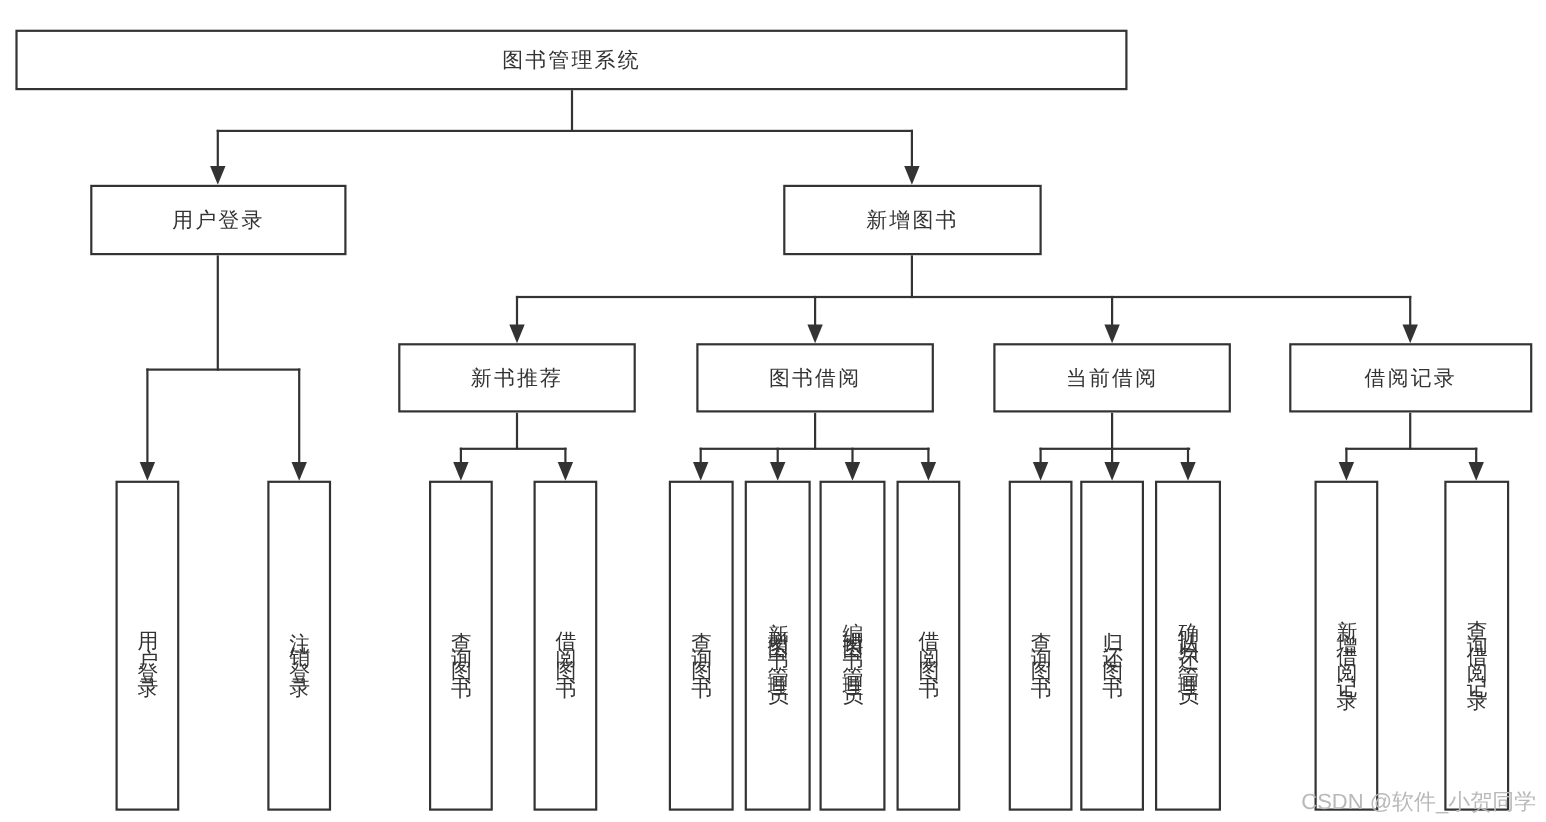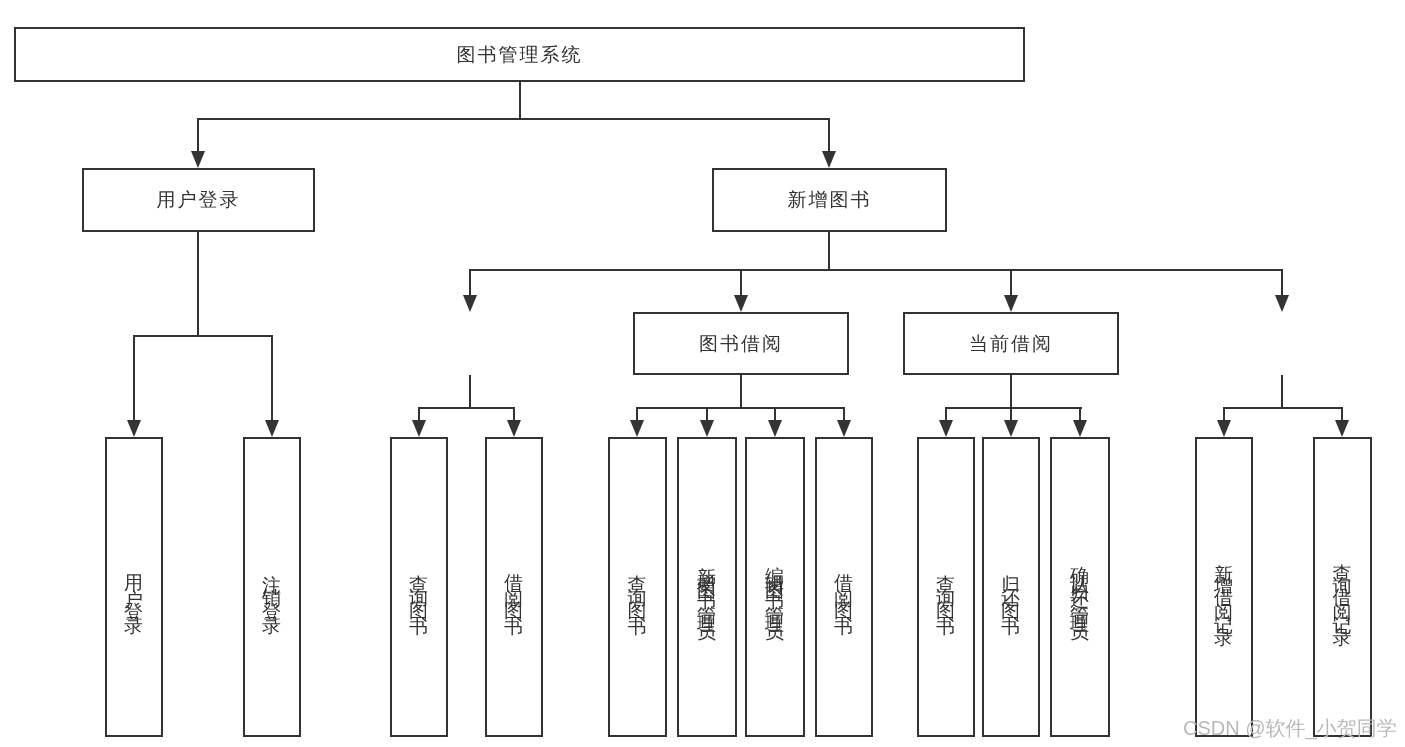"新书推荐" div.box { html: none -> <div> <span>新书推荐</span> </div> }
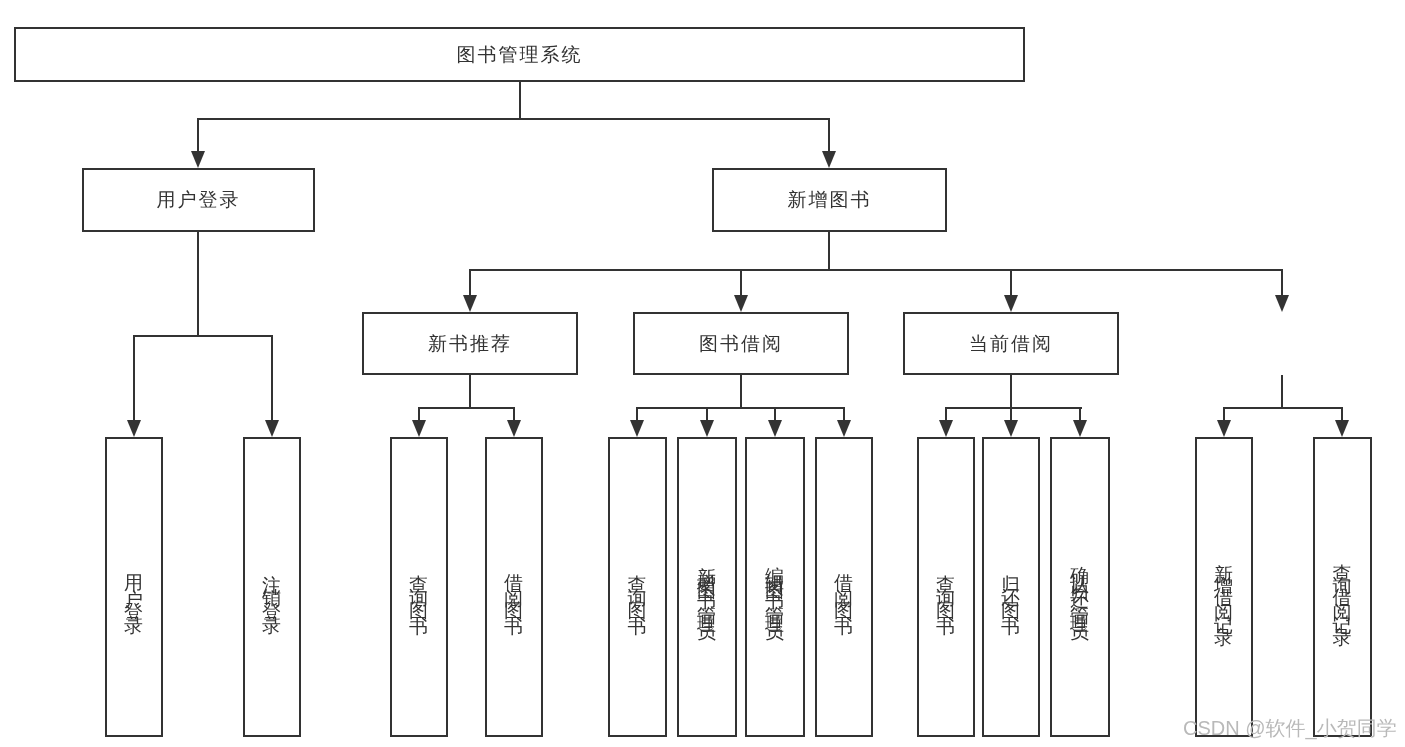"借阅记录" div.box { html: none -> <div> <span>借阅记录</span> </div> }
